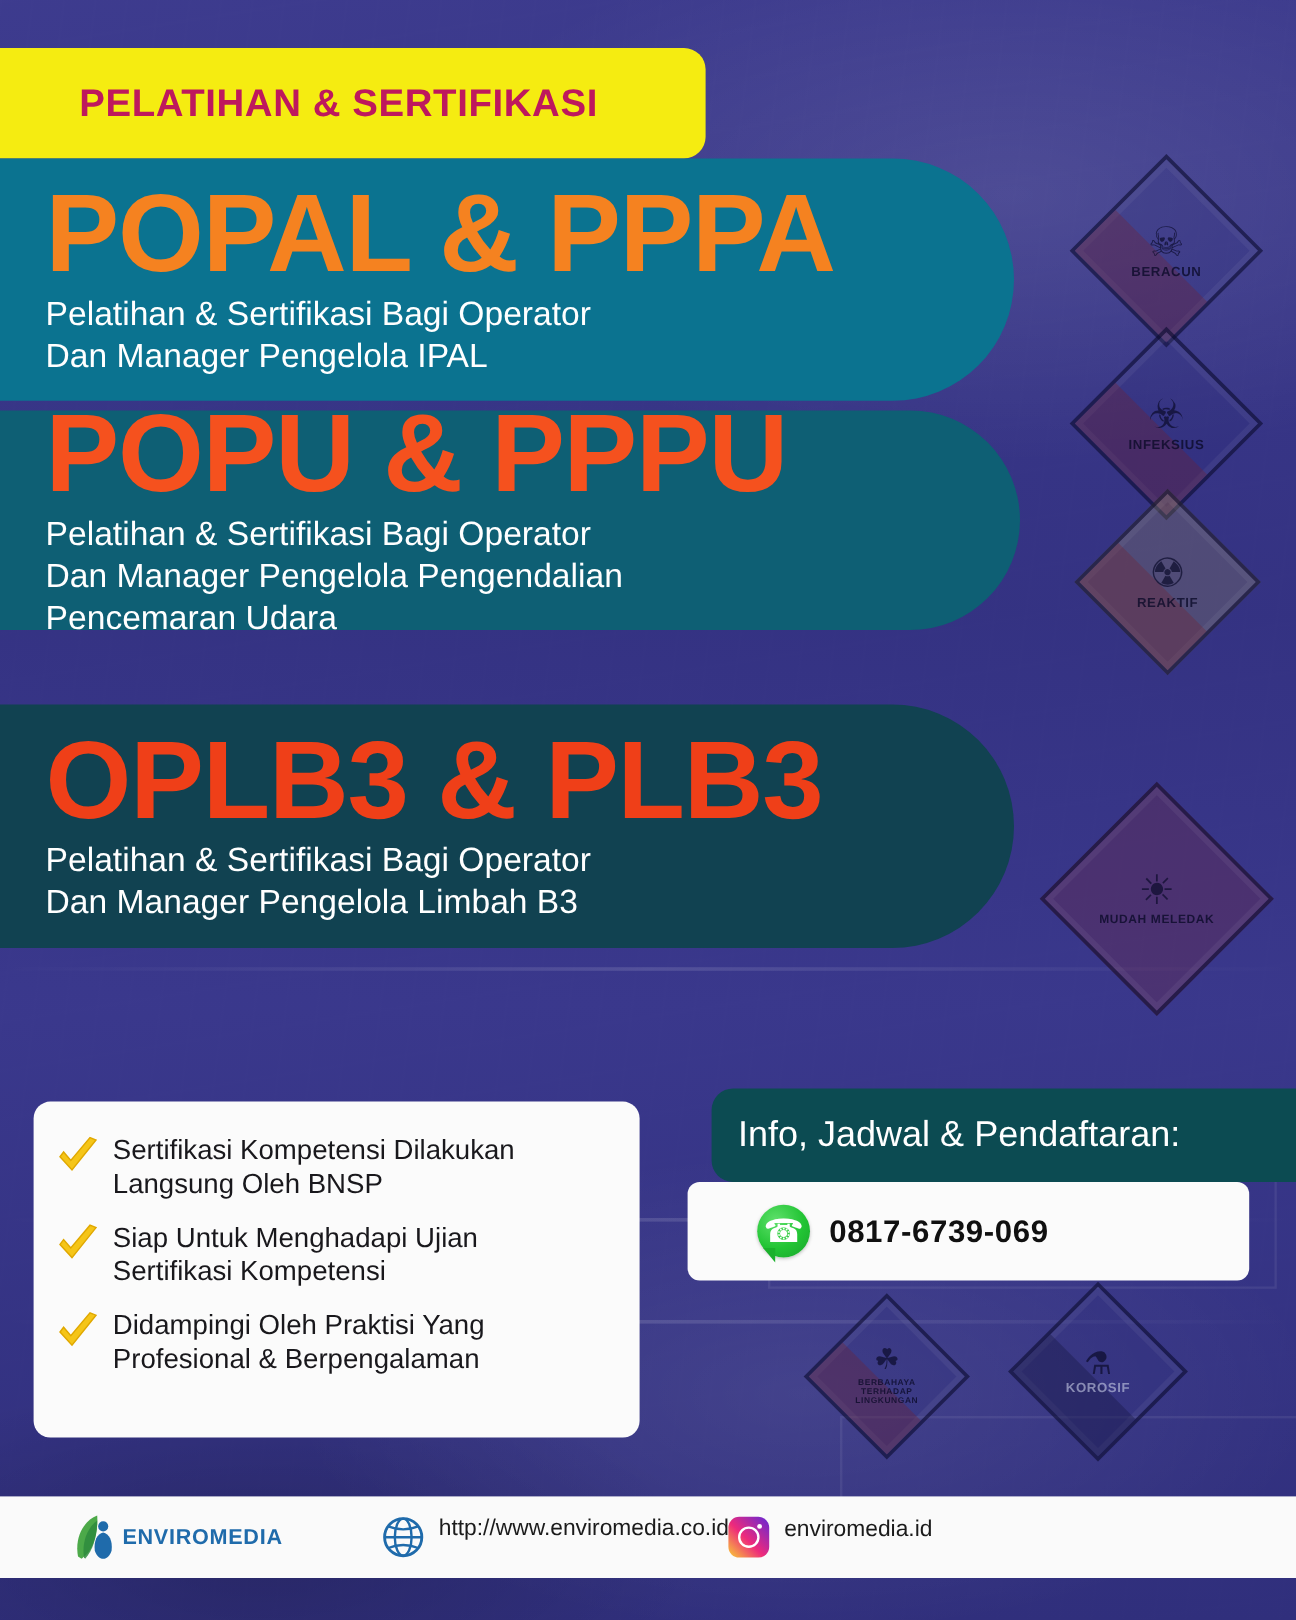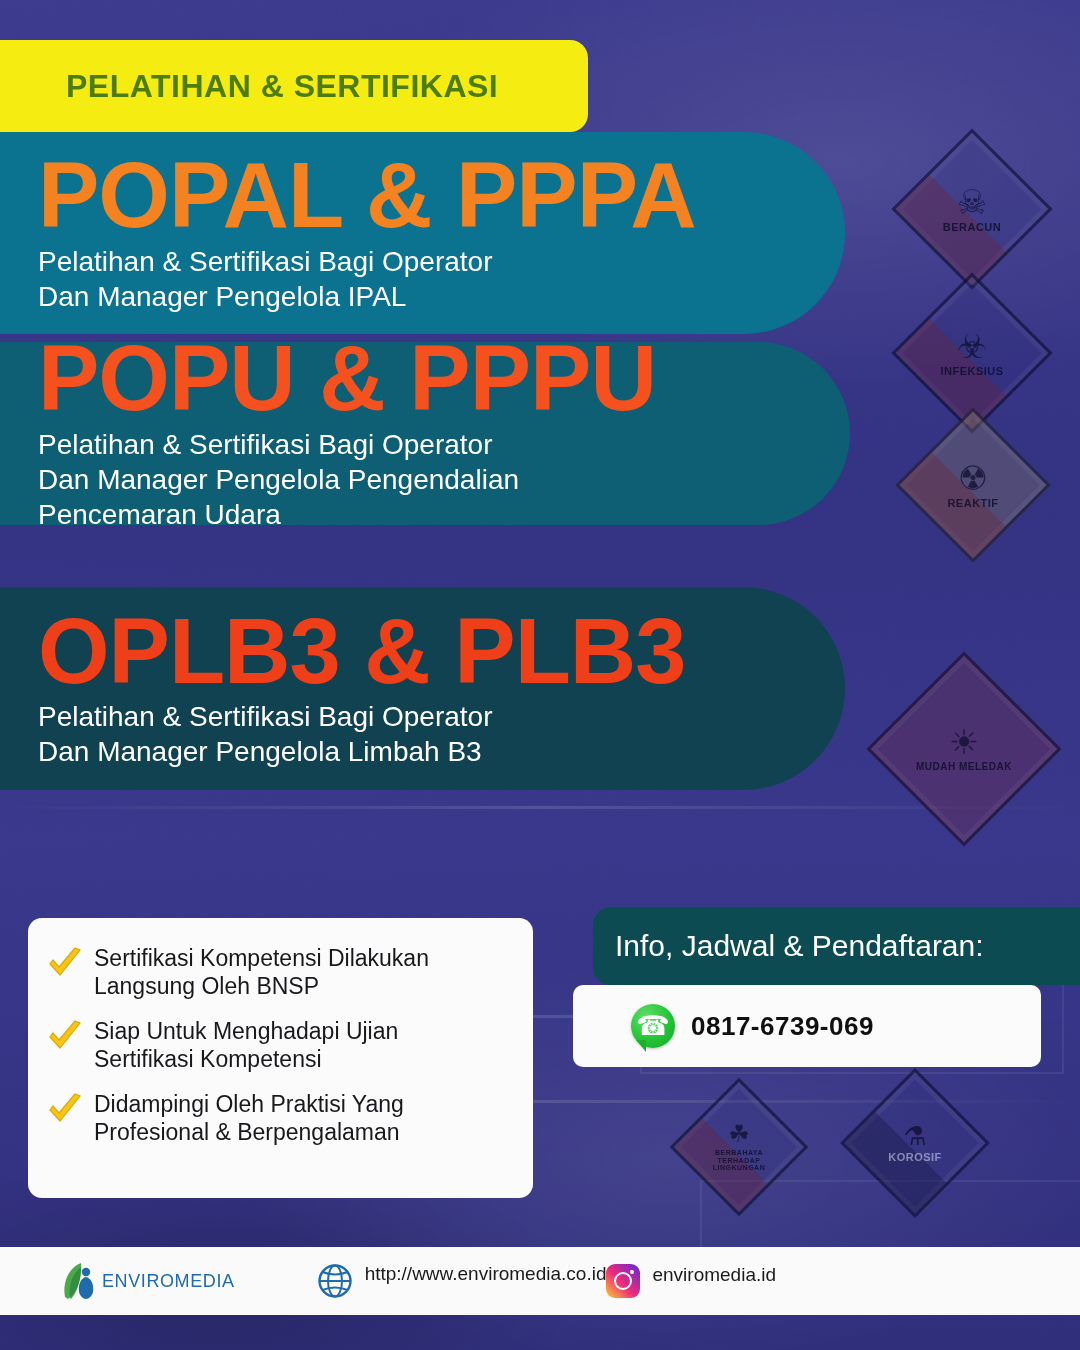"PELATIHAN & SERTIFIKASI" .ribbon-text { color: #4d7c0f -> #be185d }
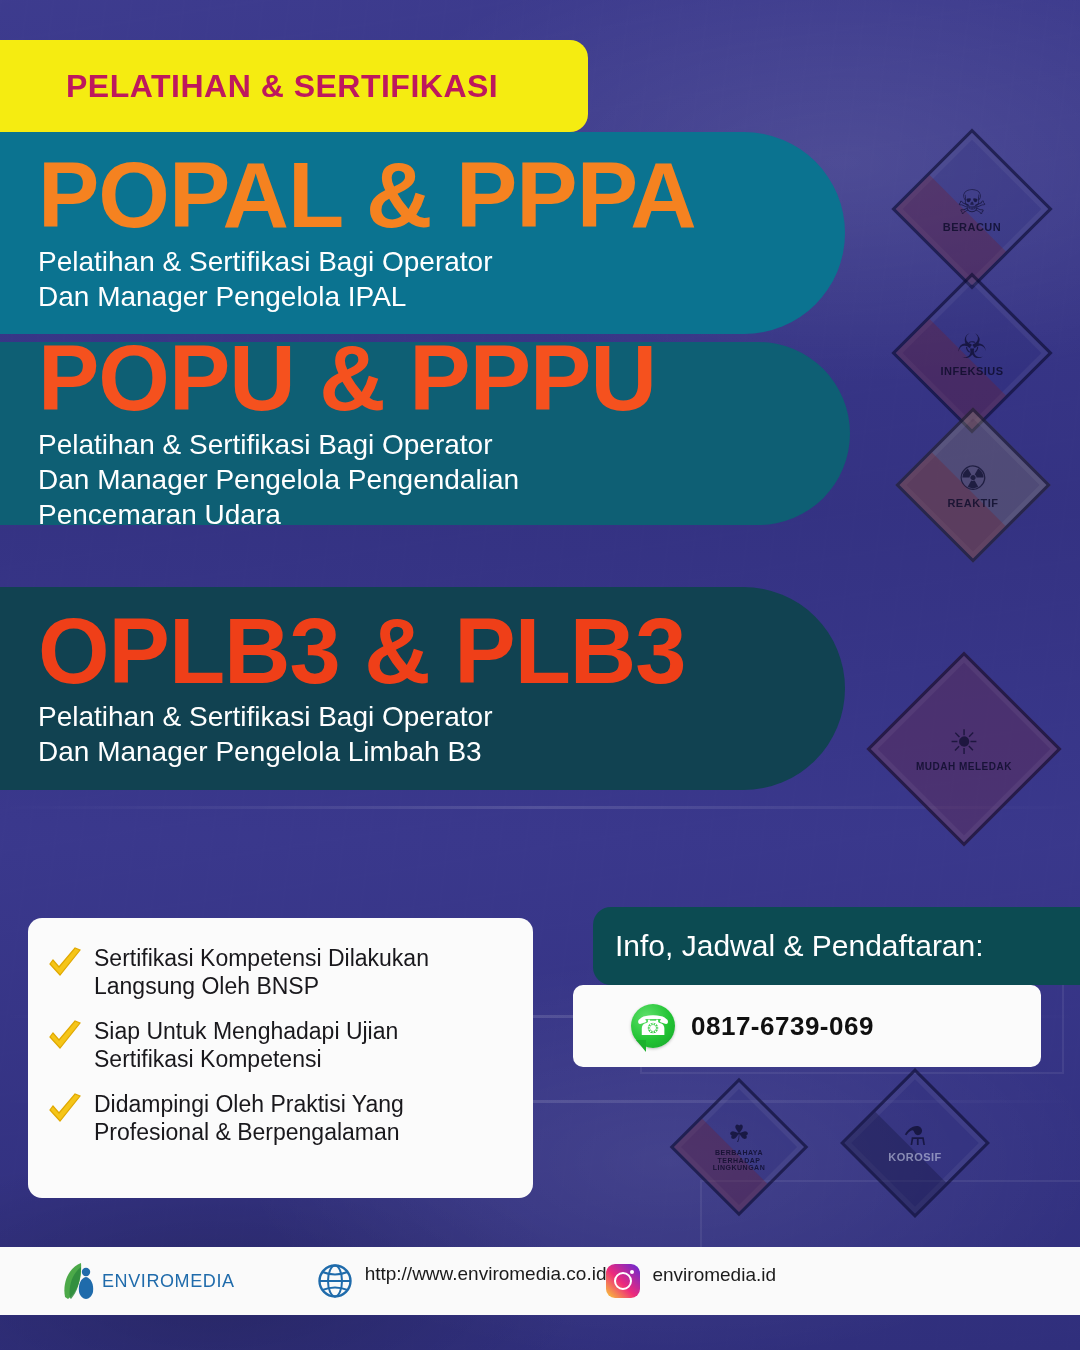"ENVIROMEDIA" .env-name { font-weight: normal -> bold }
